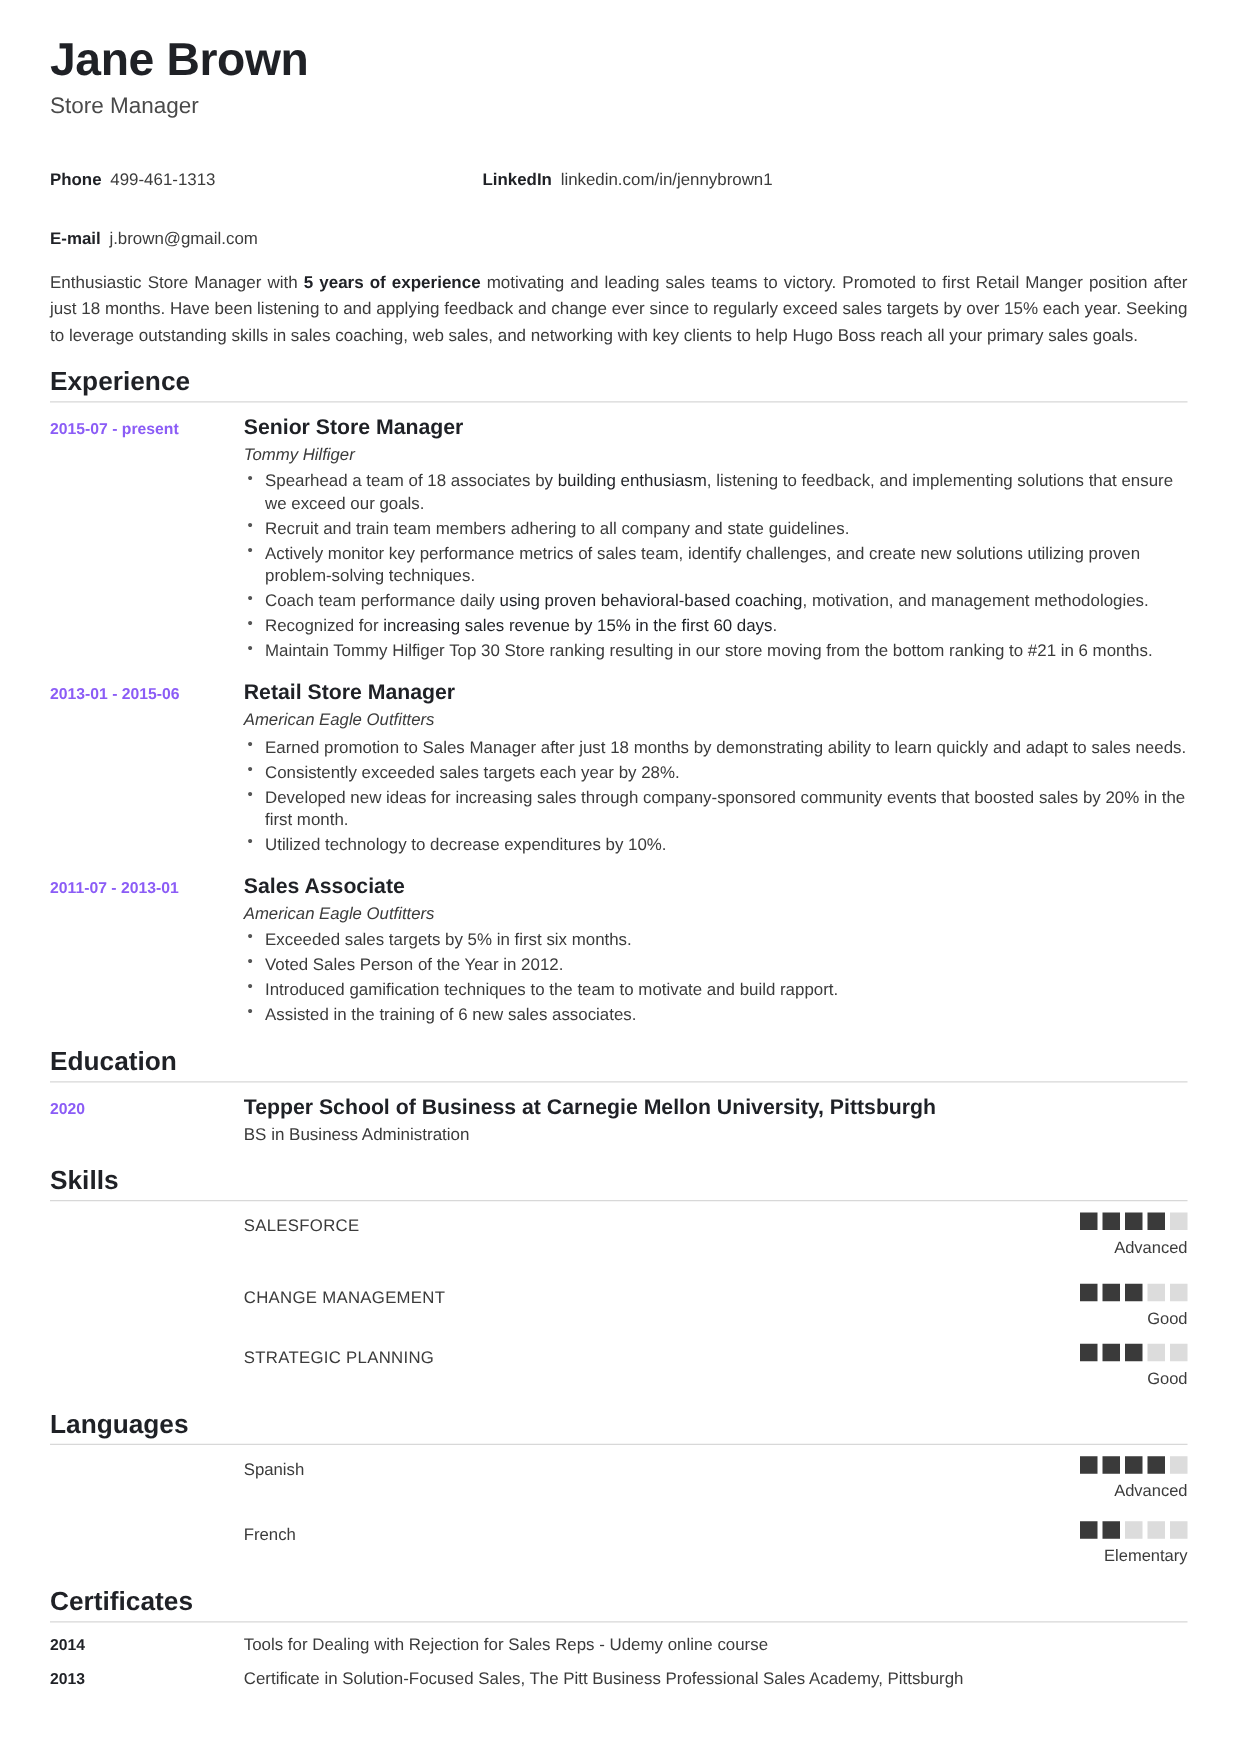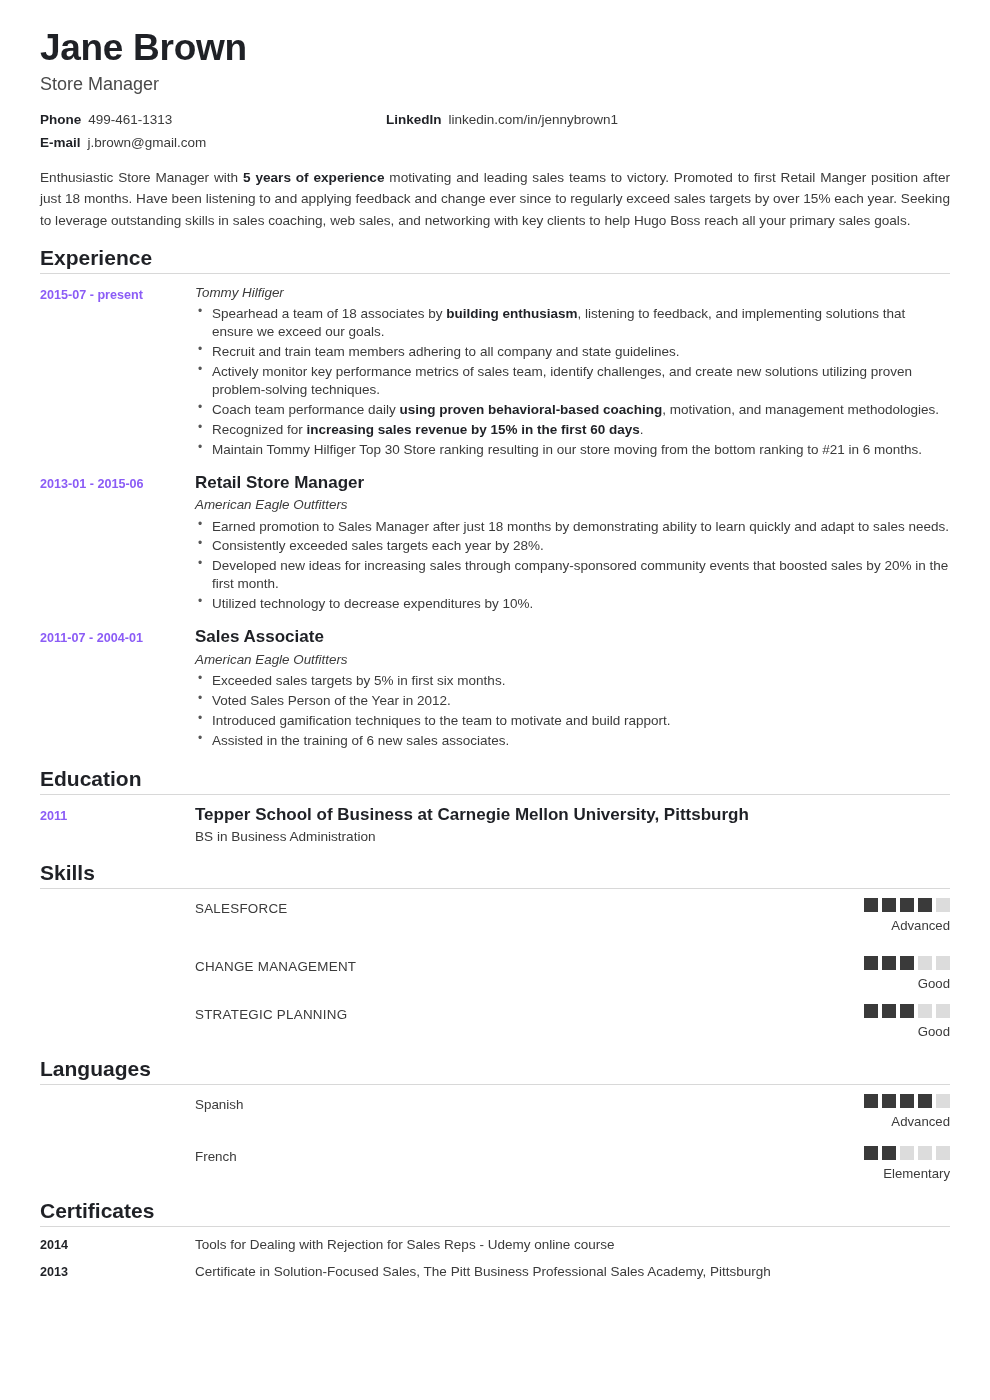"Phone" .contact-label { margin-top: none -> 24px }
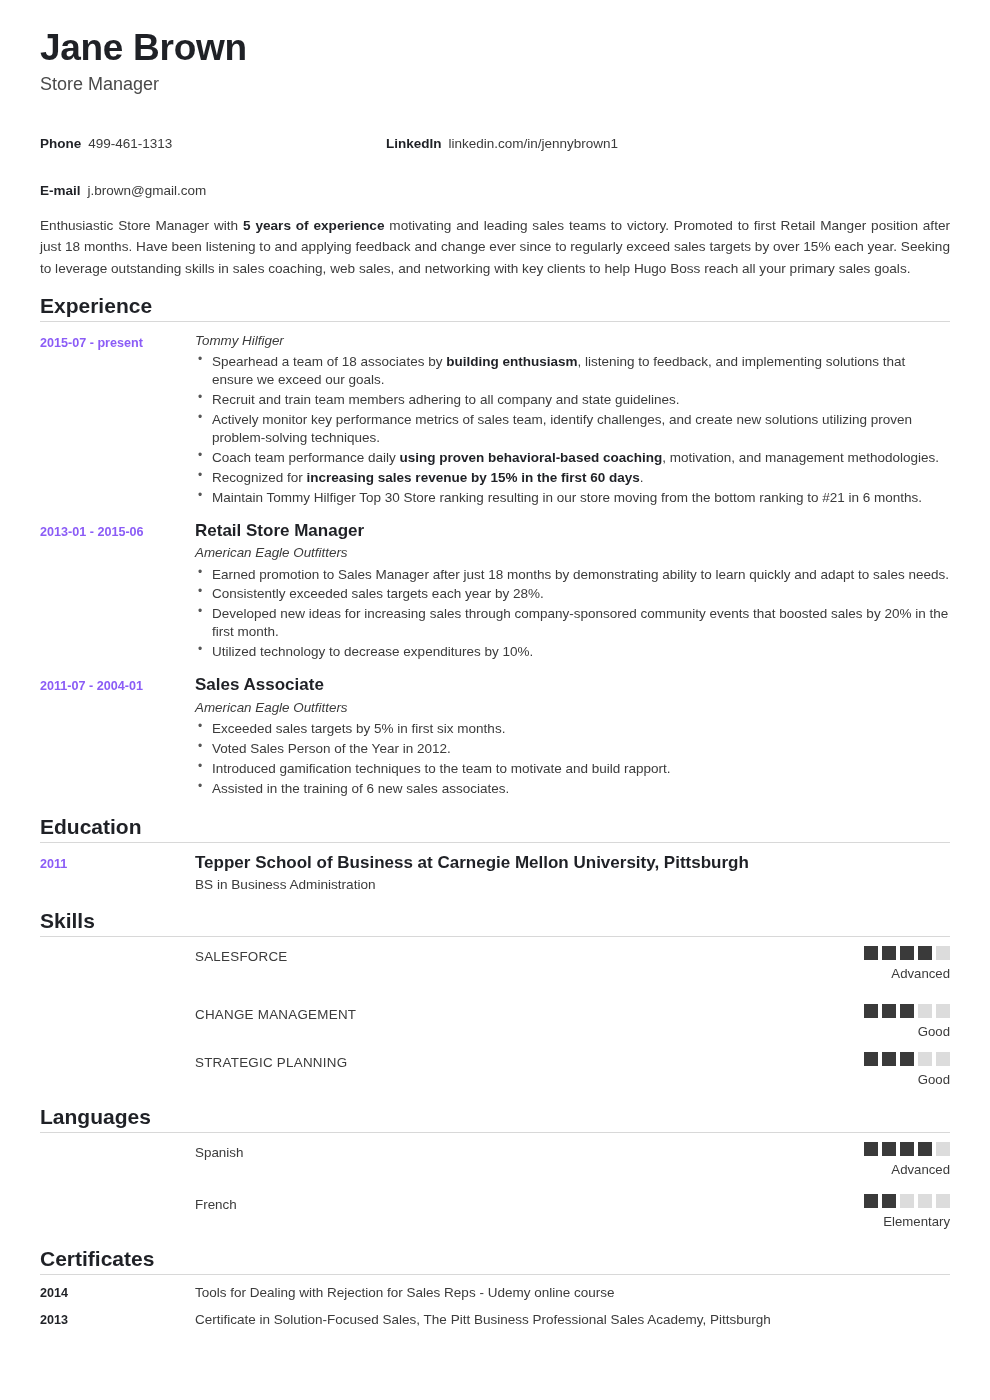"Senior Store Manager" div.entry-title { html: none -> <div>Senior Store Manager</div> }
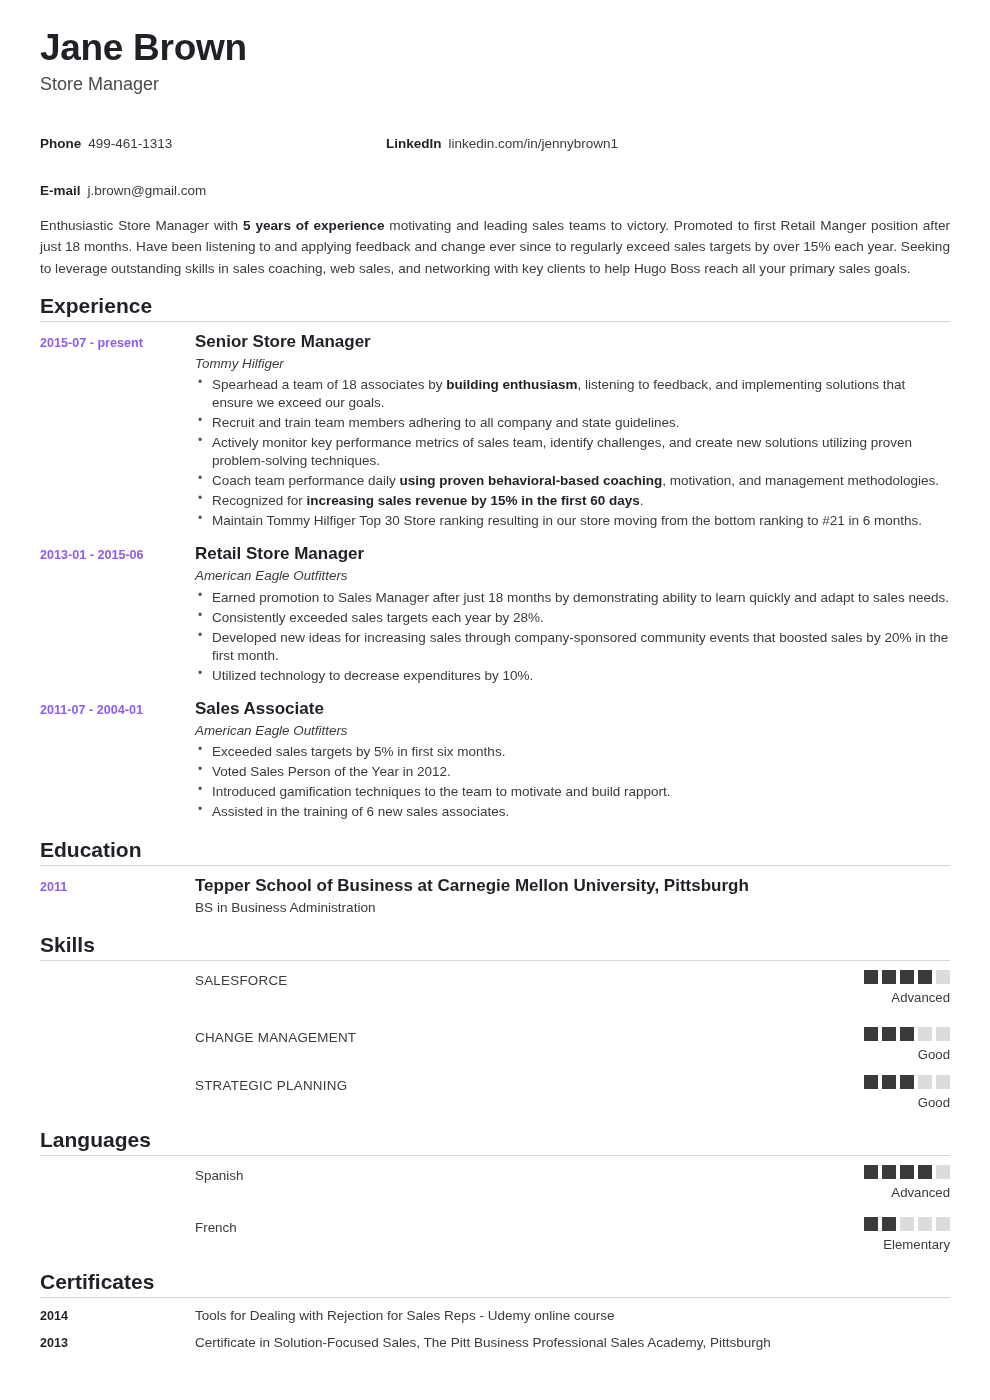"building enthusiasm" .bullets b { font-weight: bold -> normal }
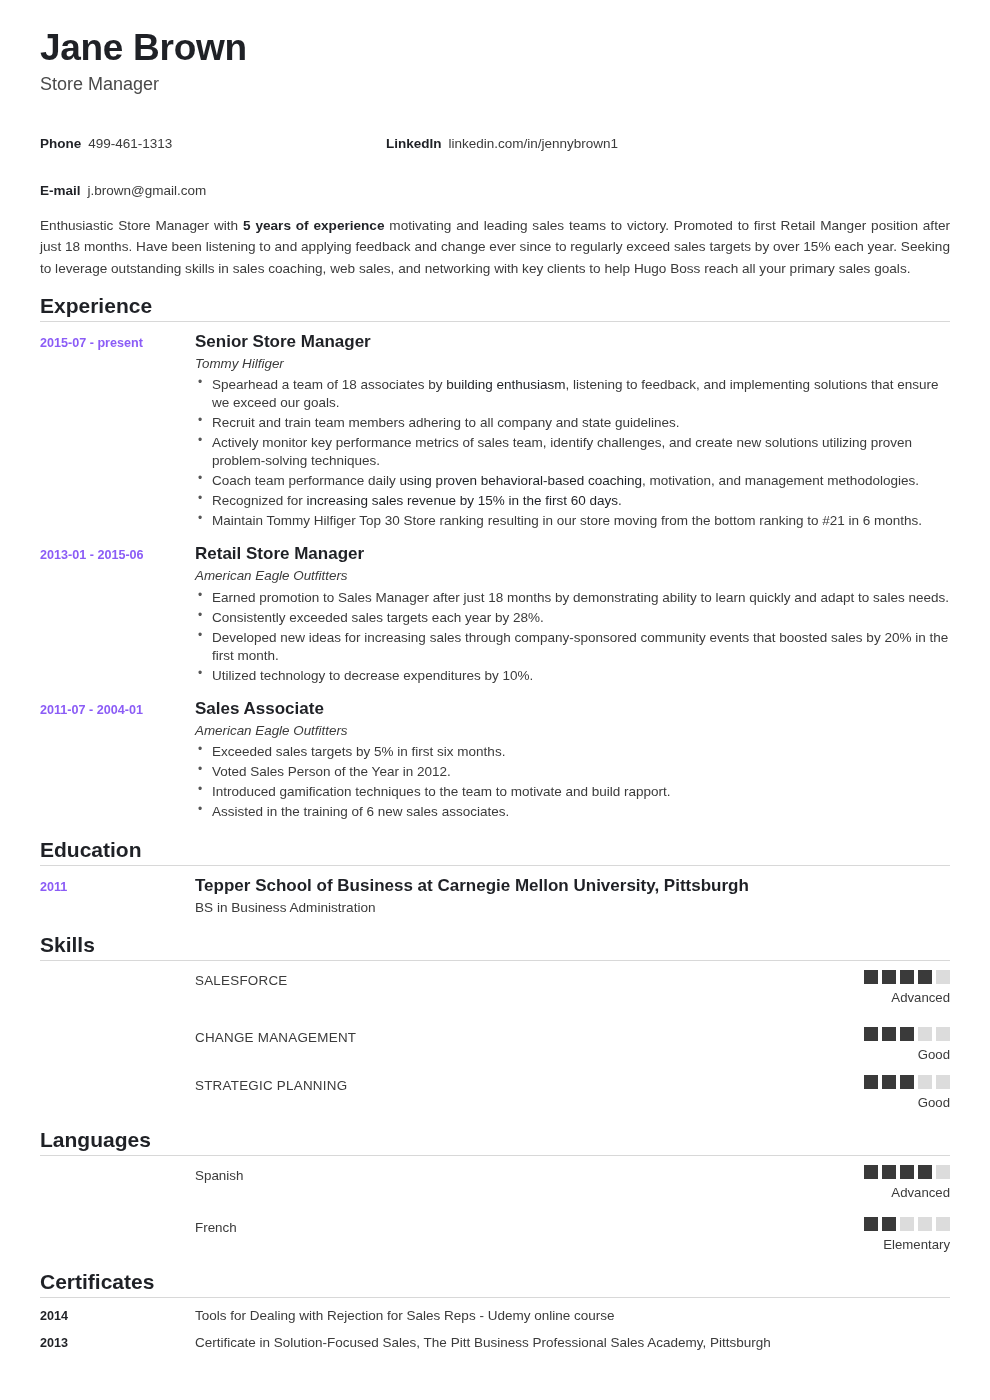"2011-07 - 2004-01" div.entry-date { text: 2004-01 -> 2013-01 }
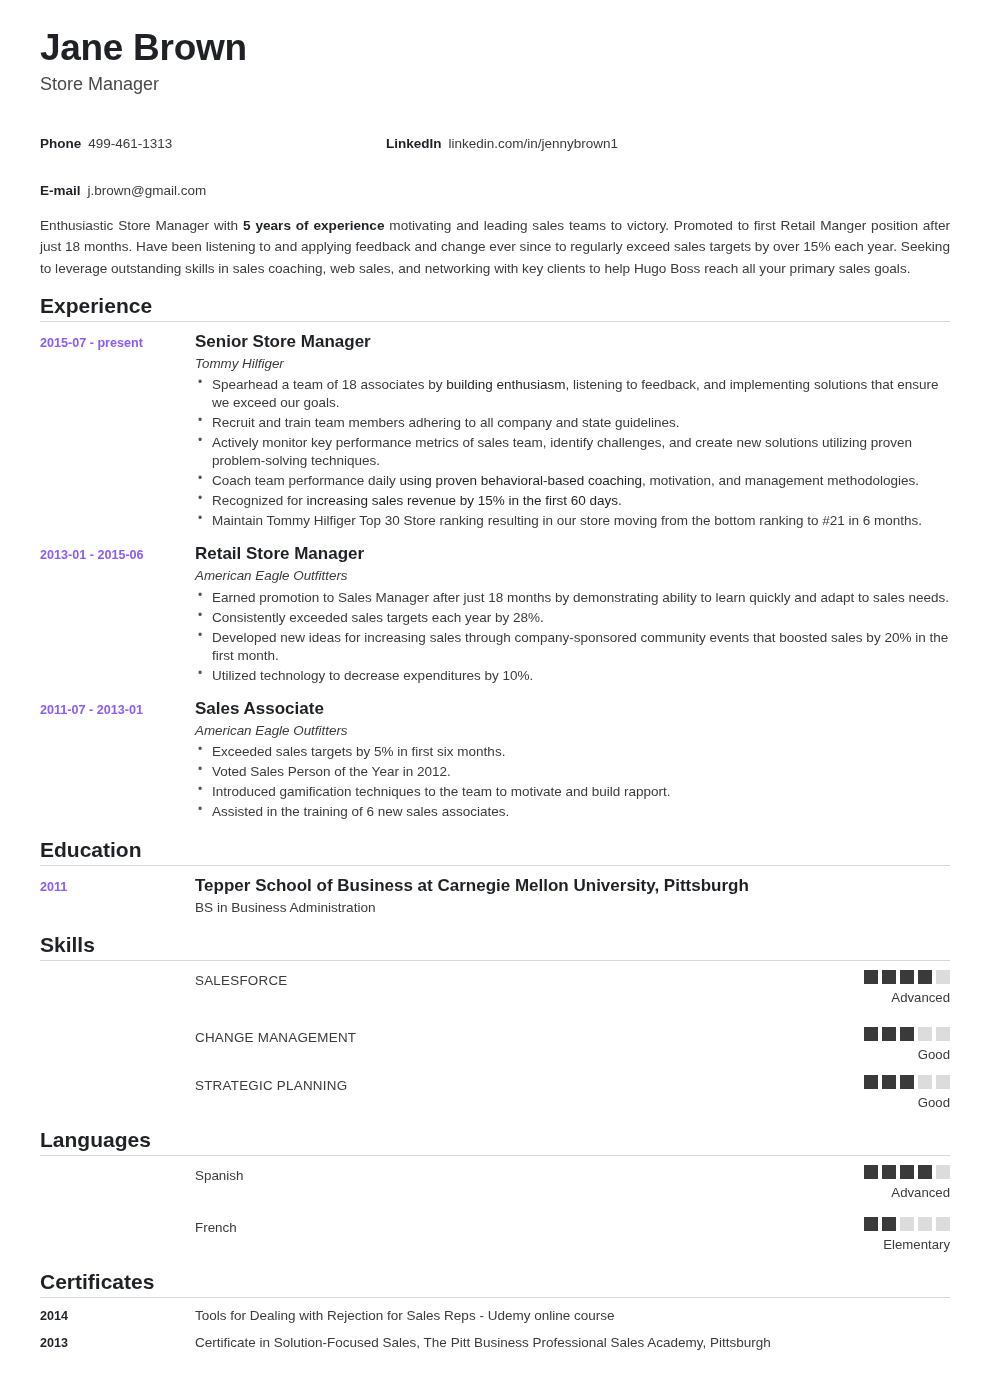"2011" div.entry-date { text: 2011 -> 2020 }
